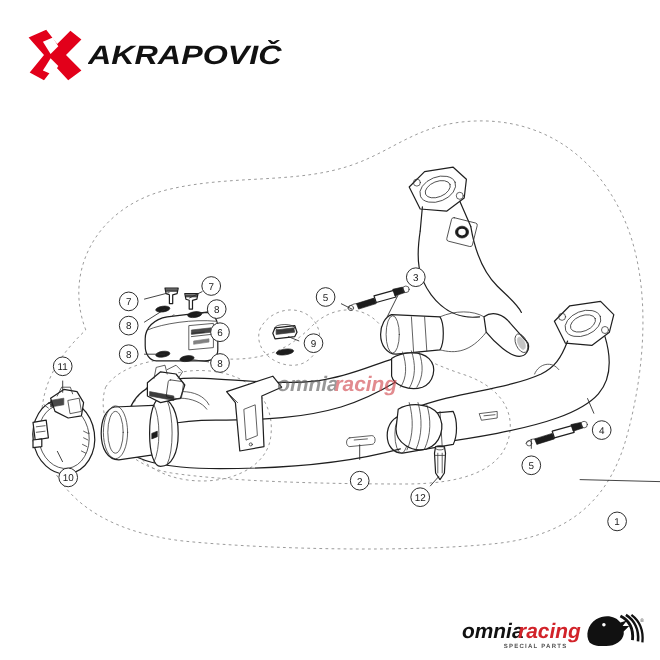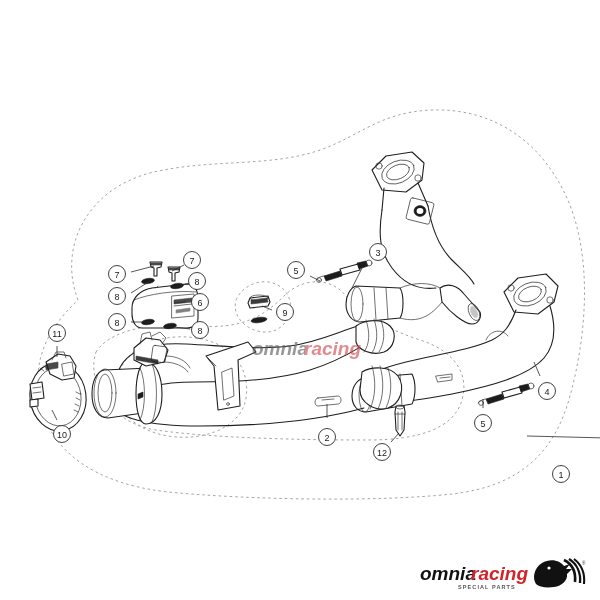"AKRAPOVIČ" div { html: none -> <div> <svg> <path></path> <path></path> <path></path> </svg> <svg> <g> <text>AKRAPOVIČ</text> </g> </svg> </div> }
